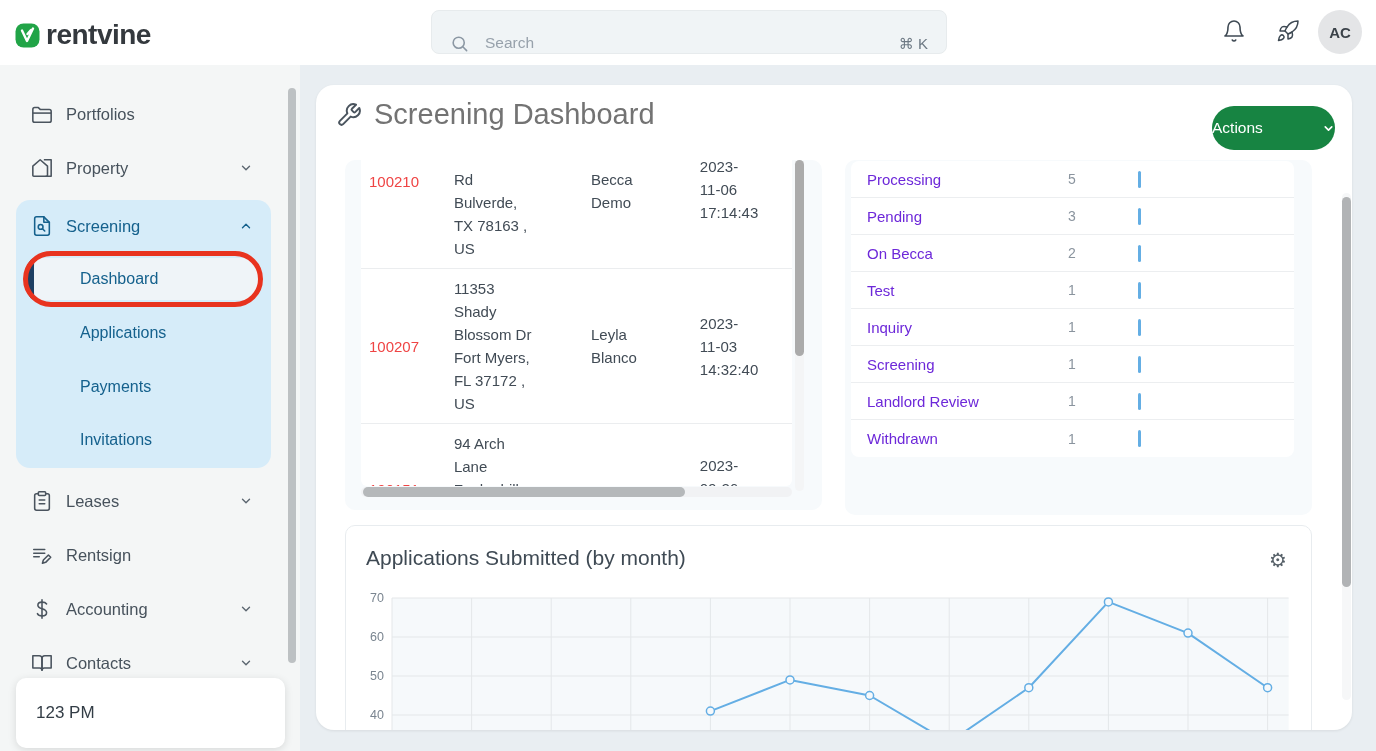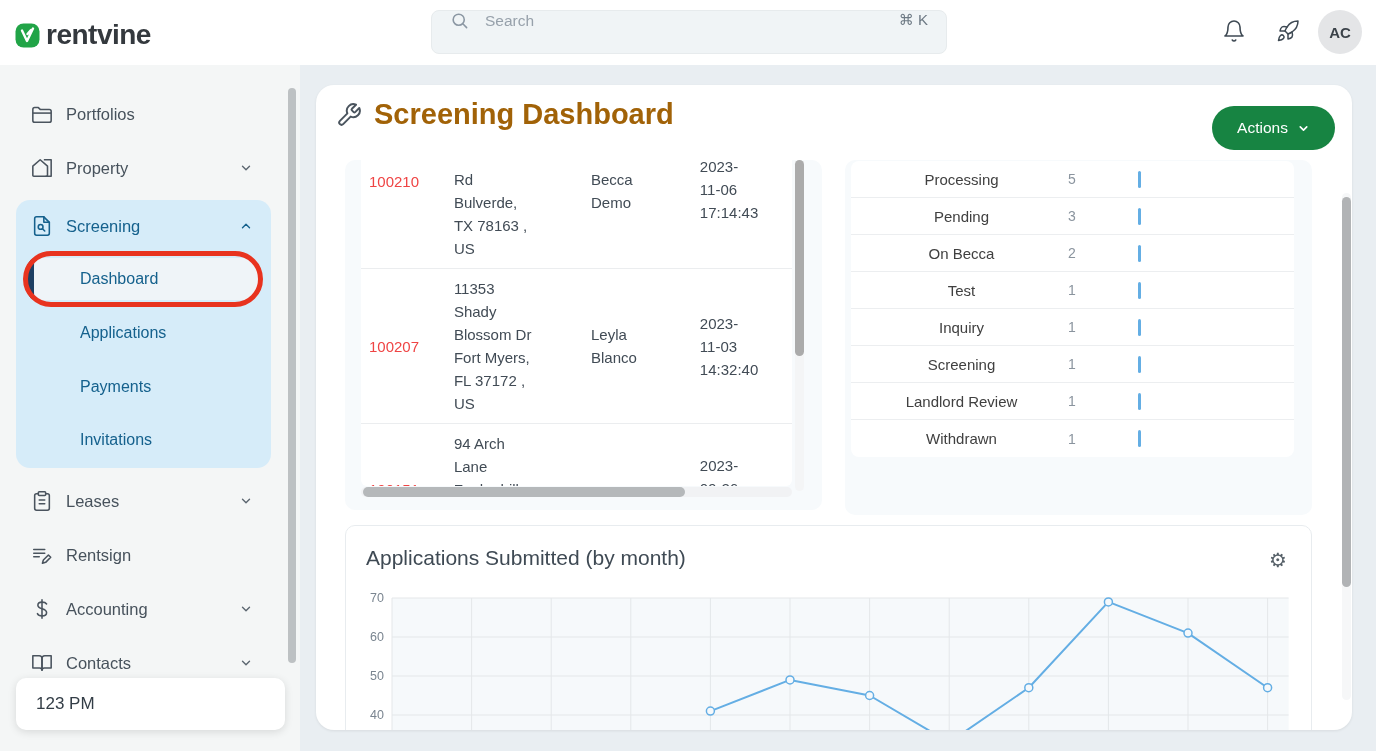"Search" .searchbox { align-items: flex-start -> flex-end }
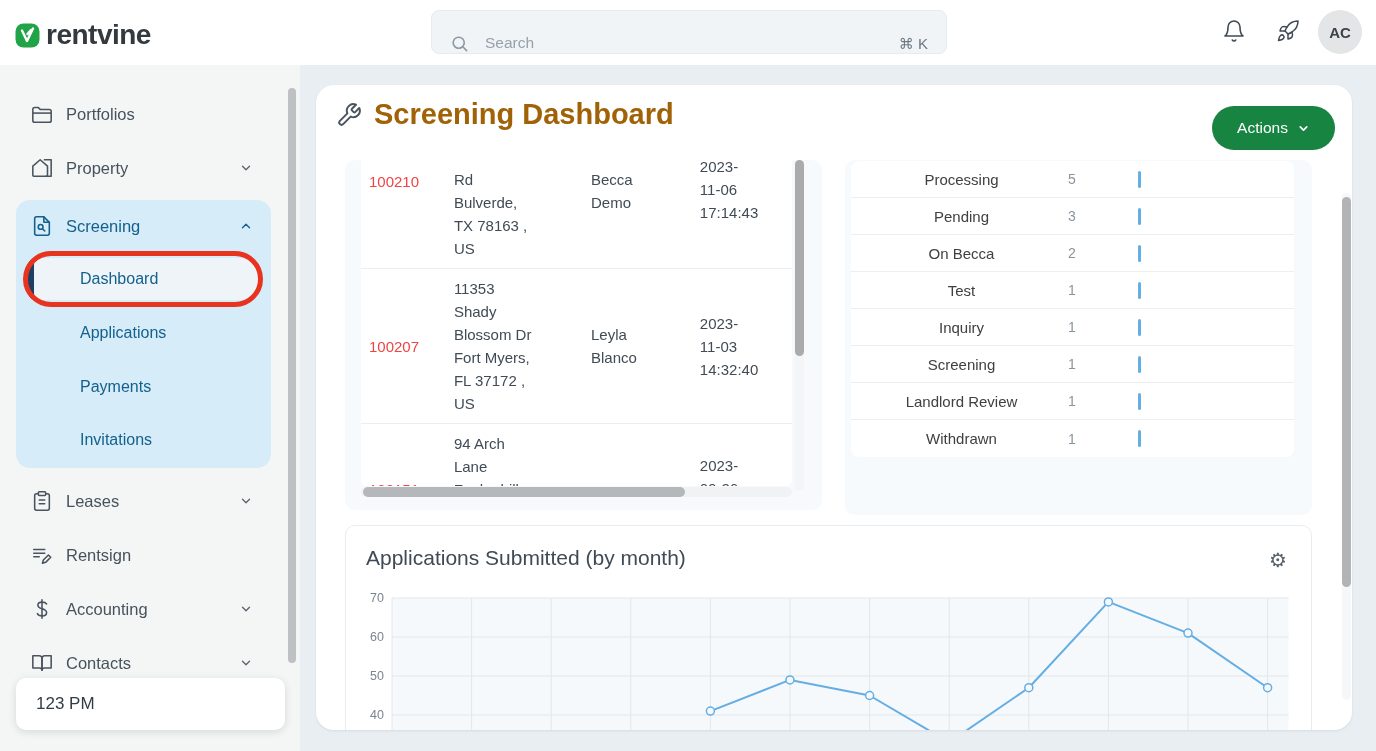"Screening Dashboard" .page-title { color: #a16207 -> #737373; font-weight: 700 -> 400 }
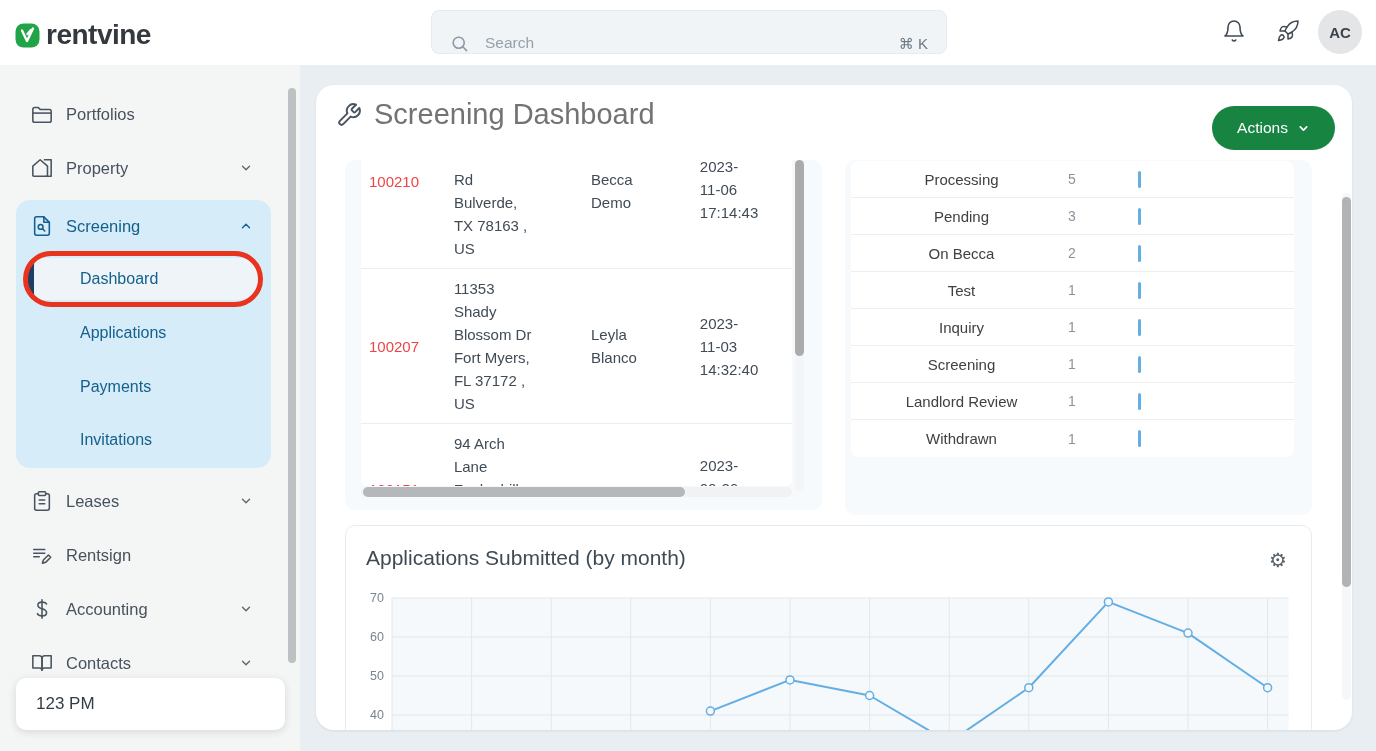"Actions" .actions-btn { justify-content: center -> space-between }
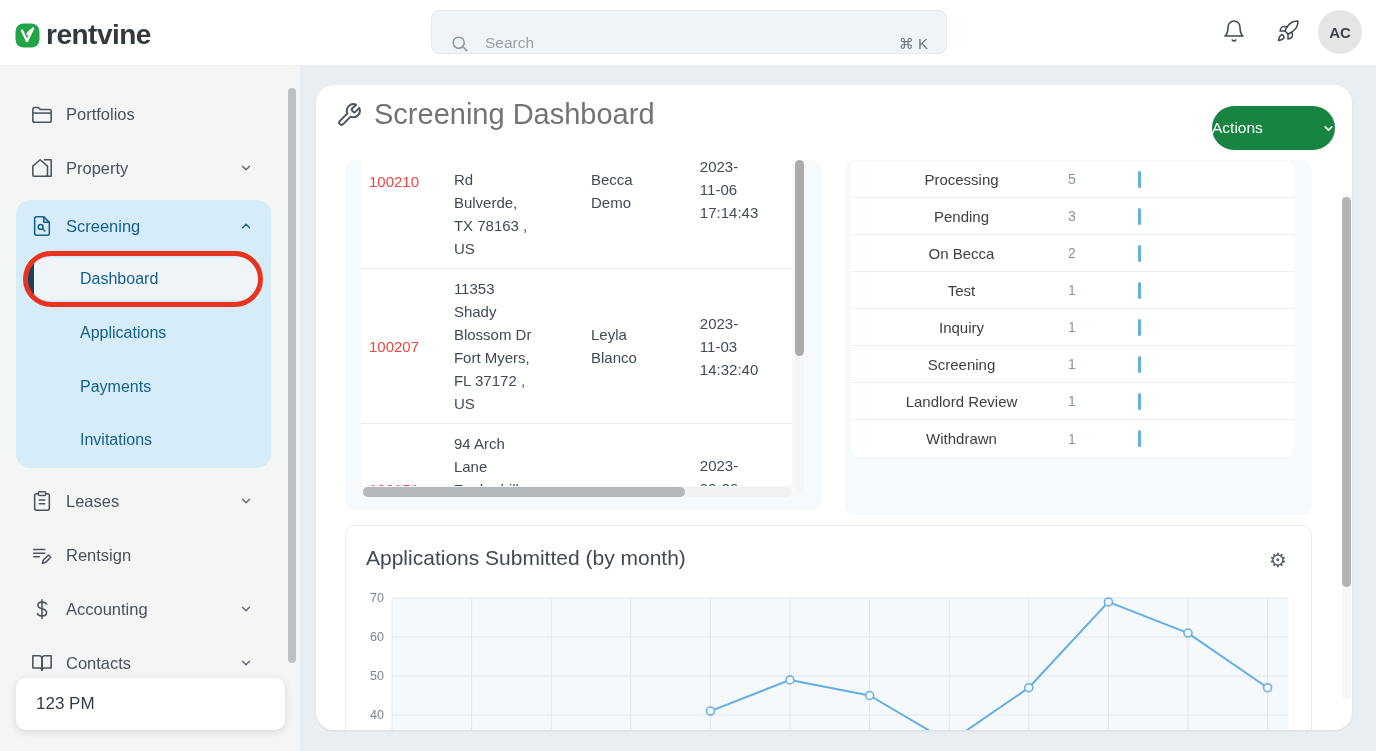"Processing" .status-label { color: #404040 -> #6d28d9; text-align: center -> none }
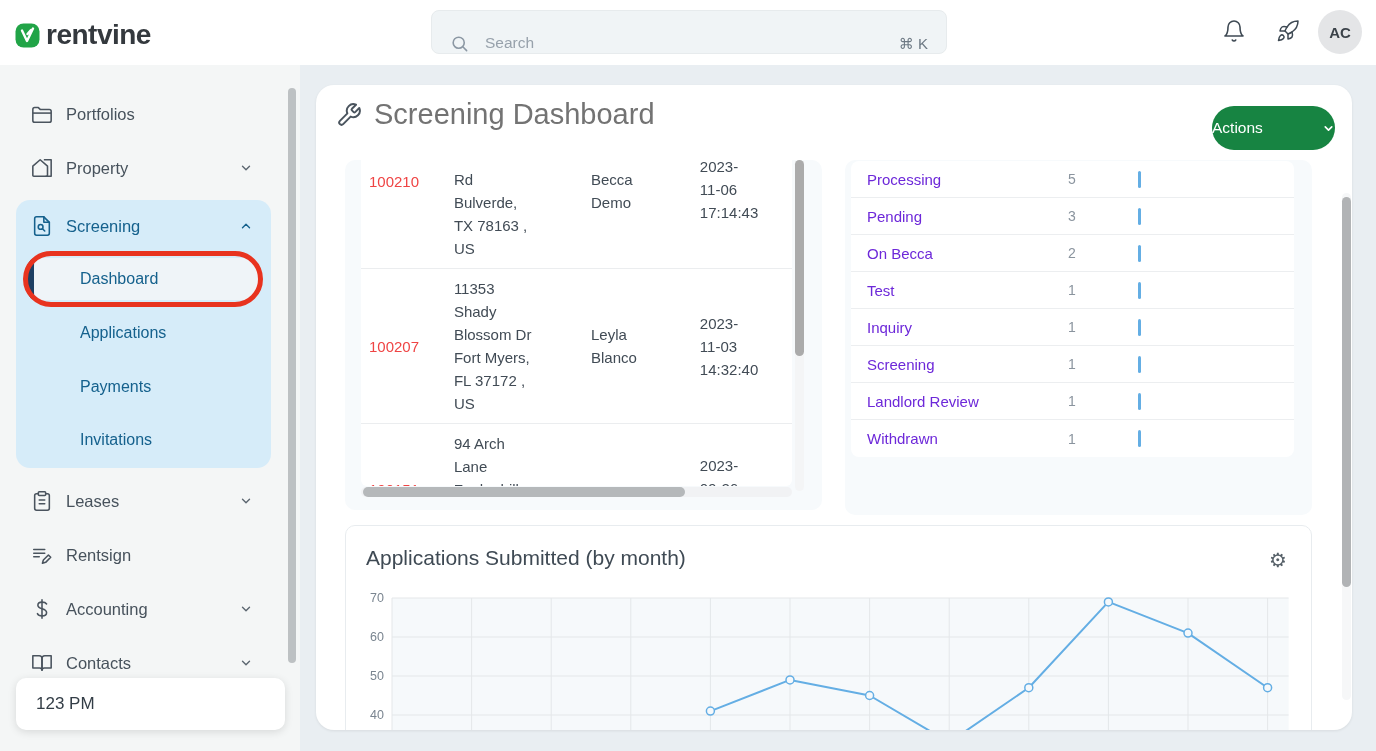"123 PM" .toast { height: 52px -> 70px }
